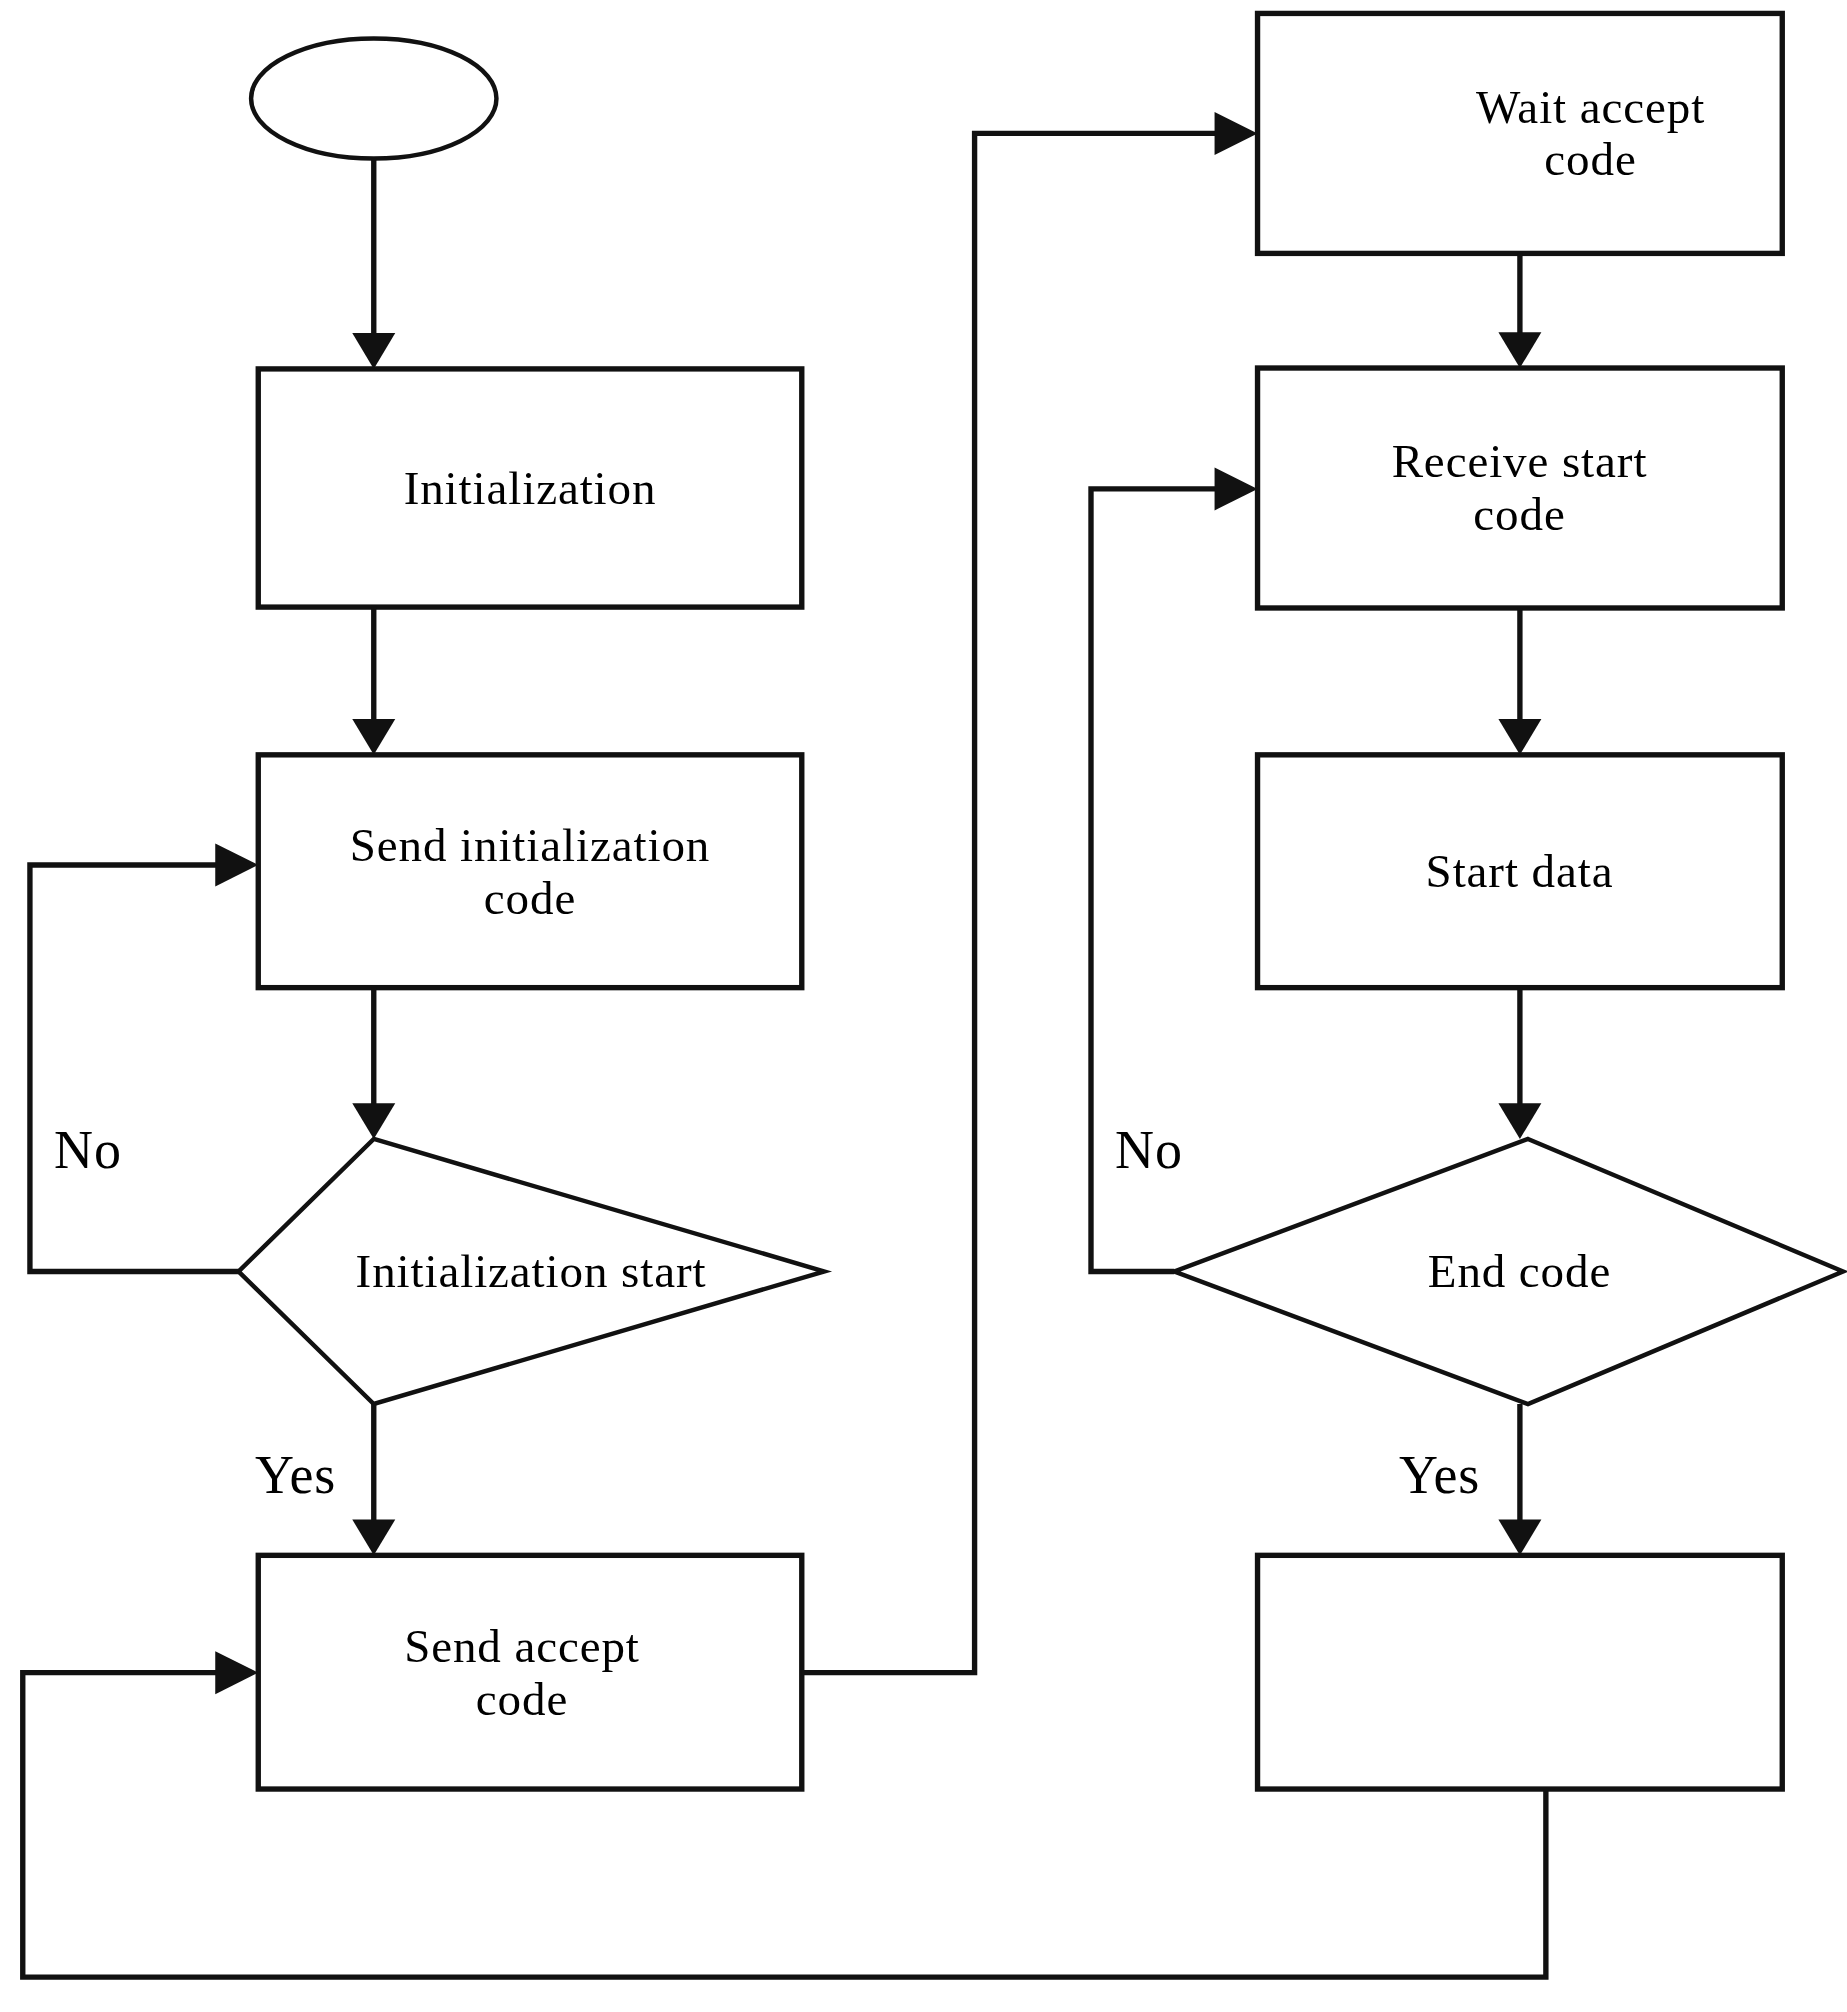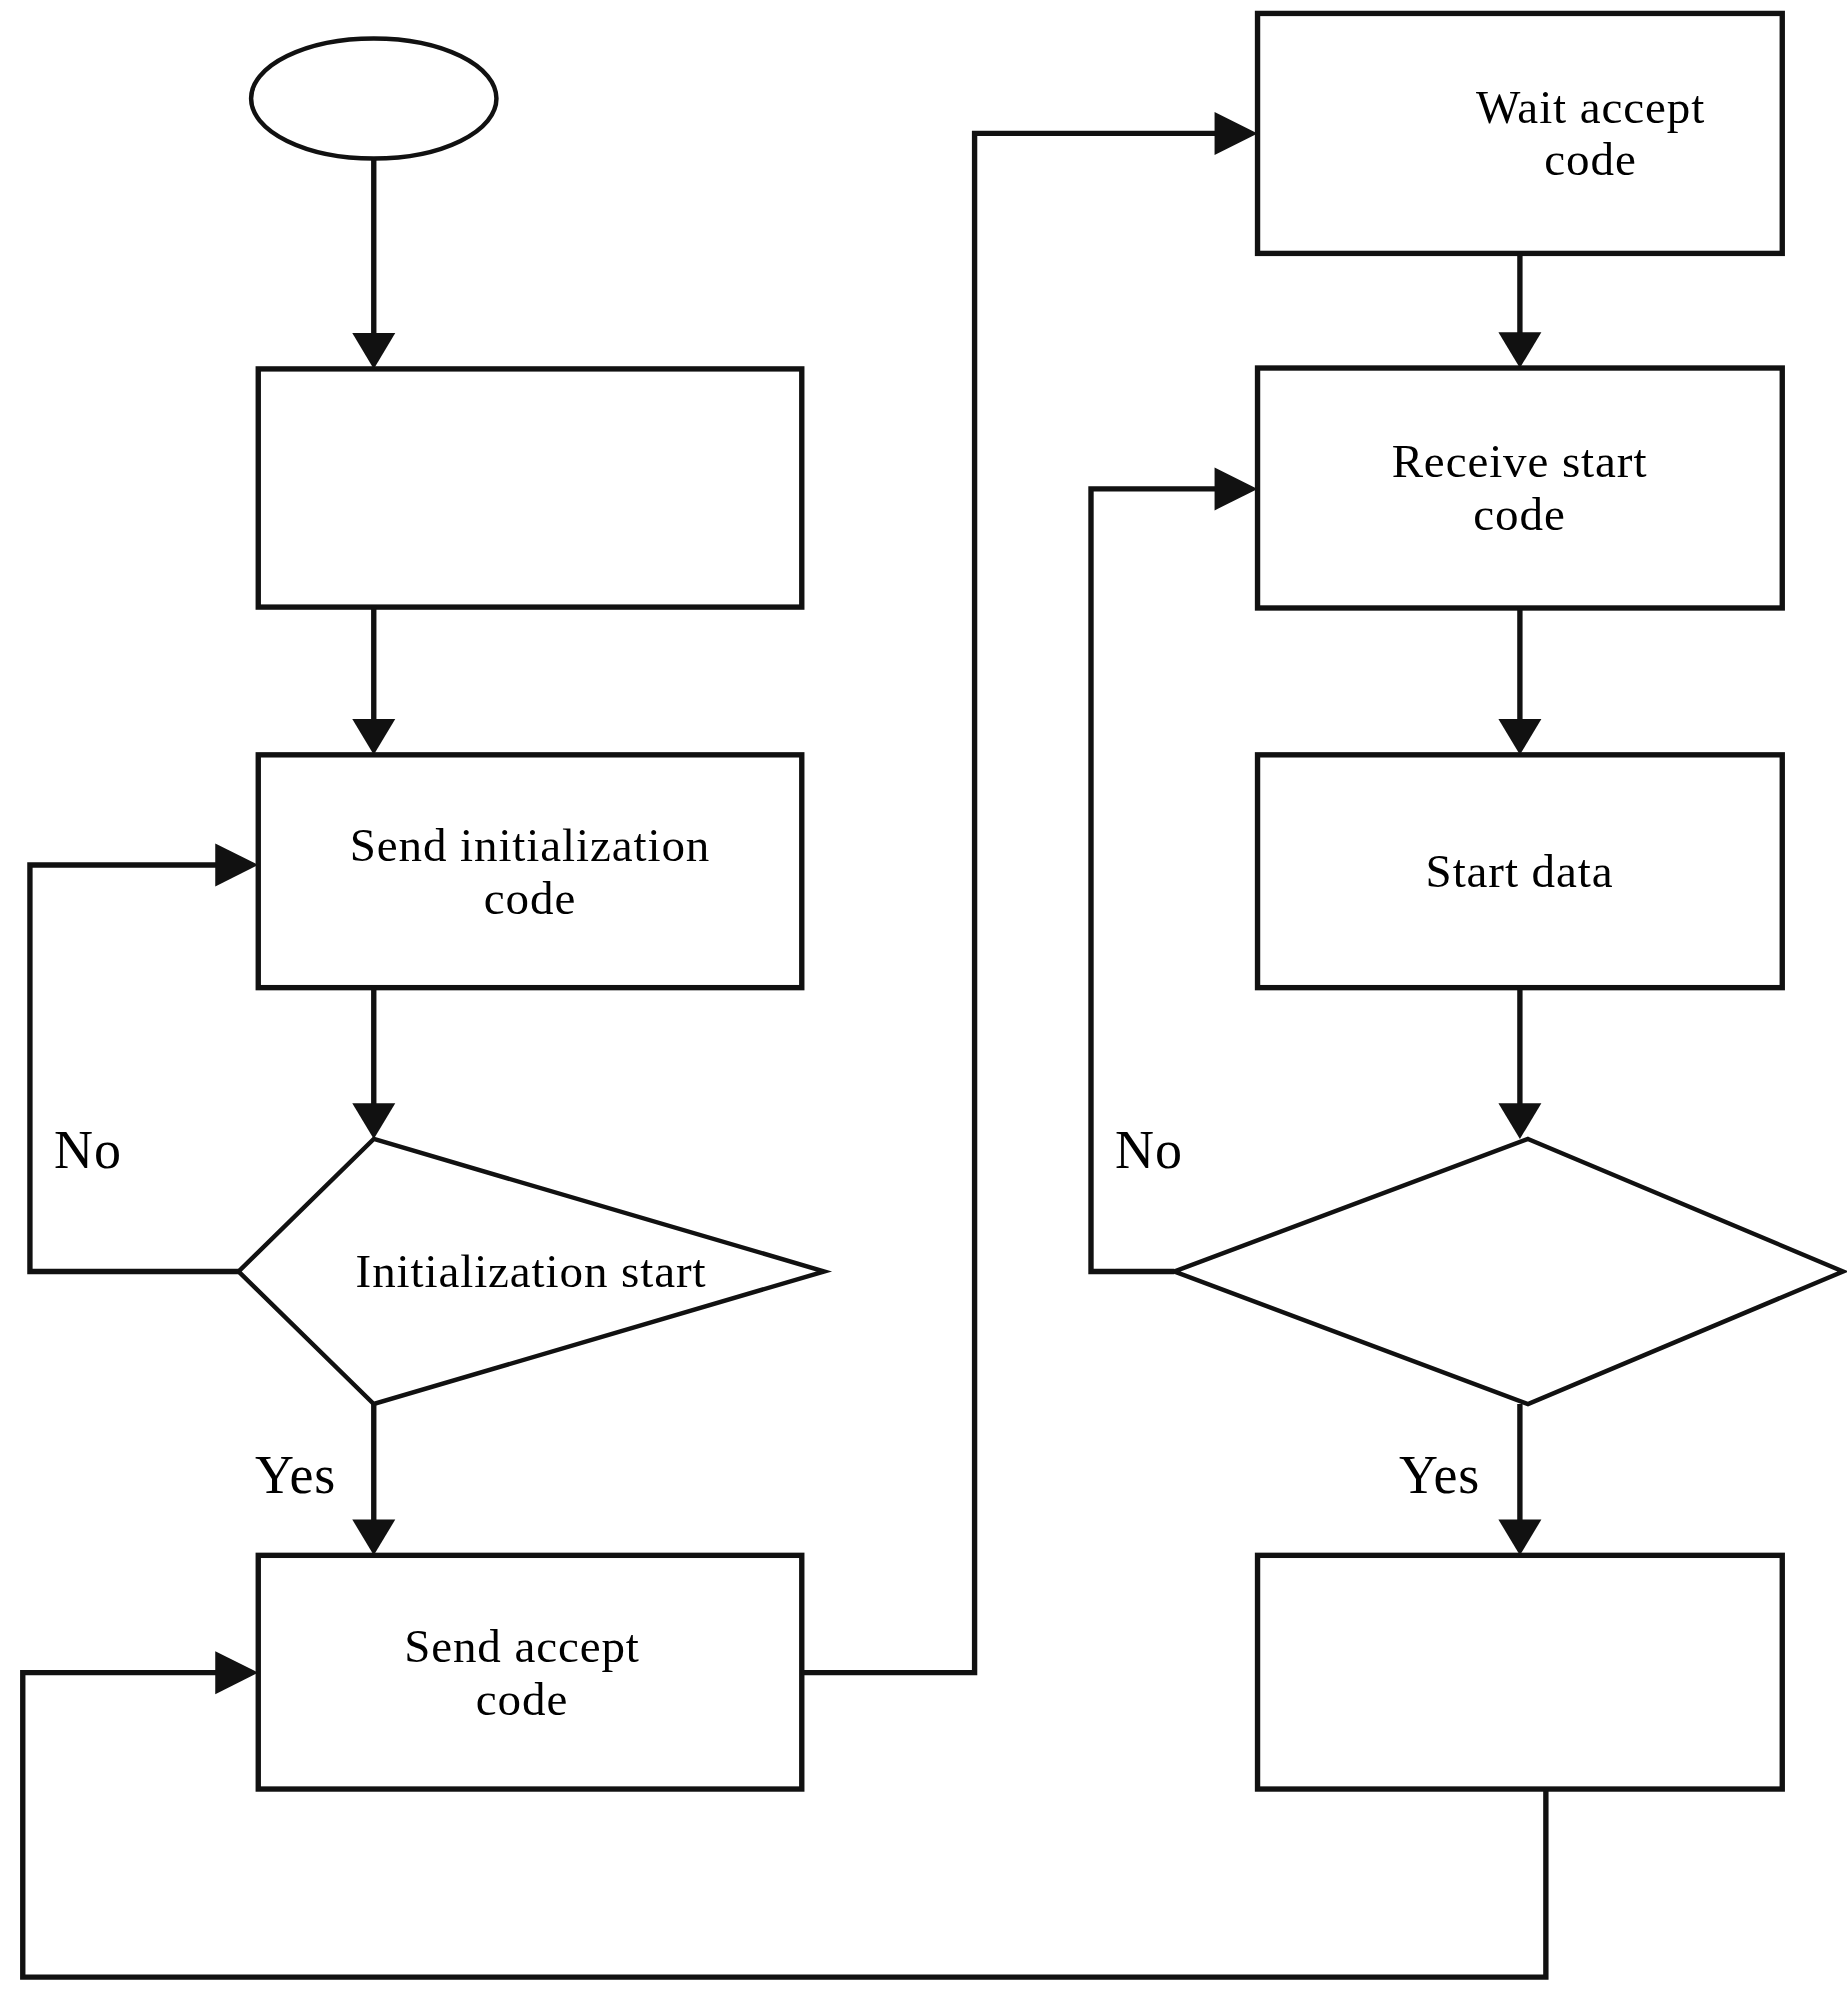"Initialization" div.node-label { html: none -> <div>Initialization</div> }
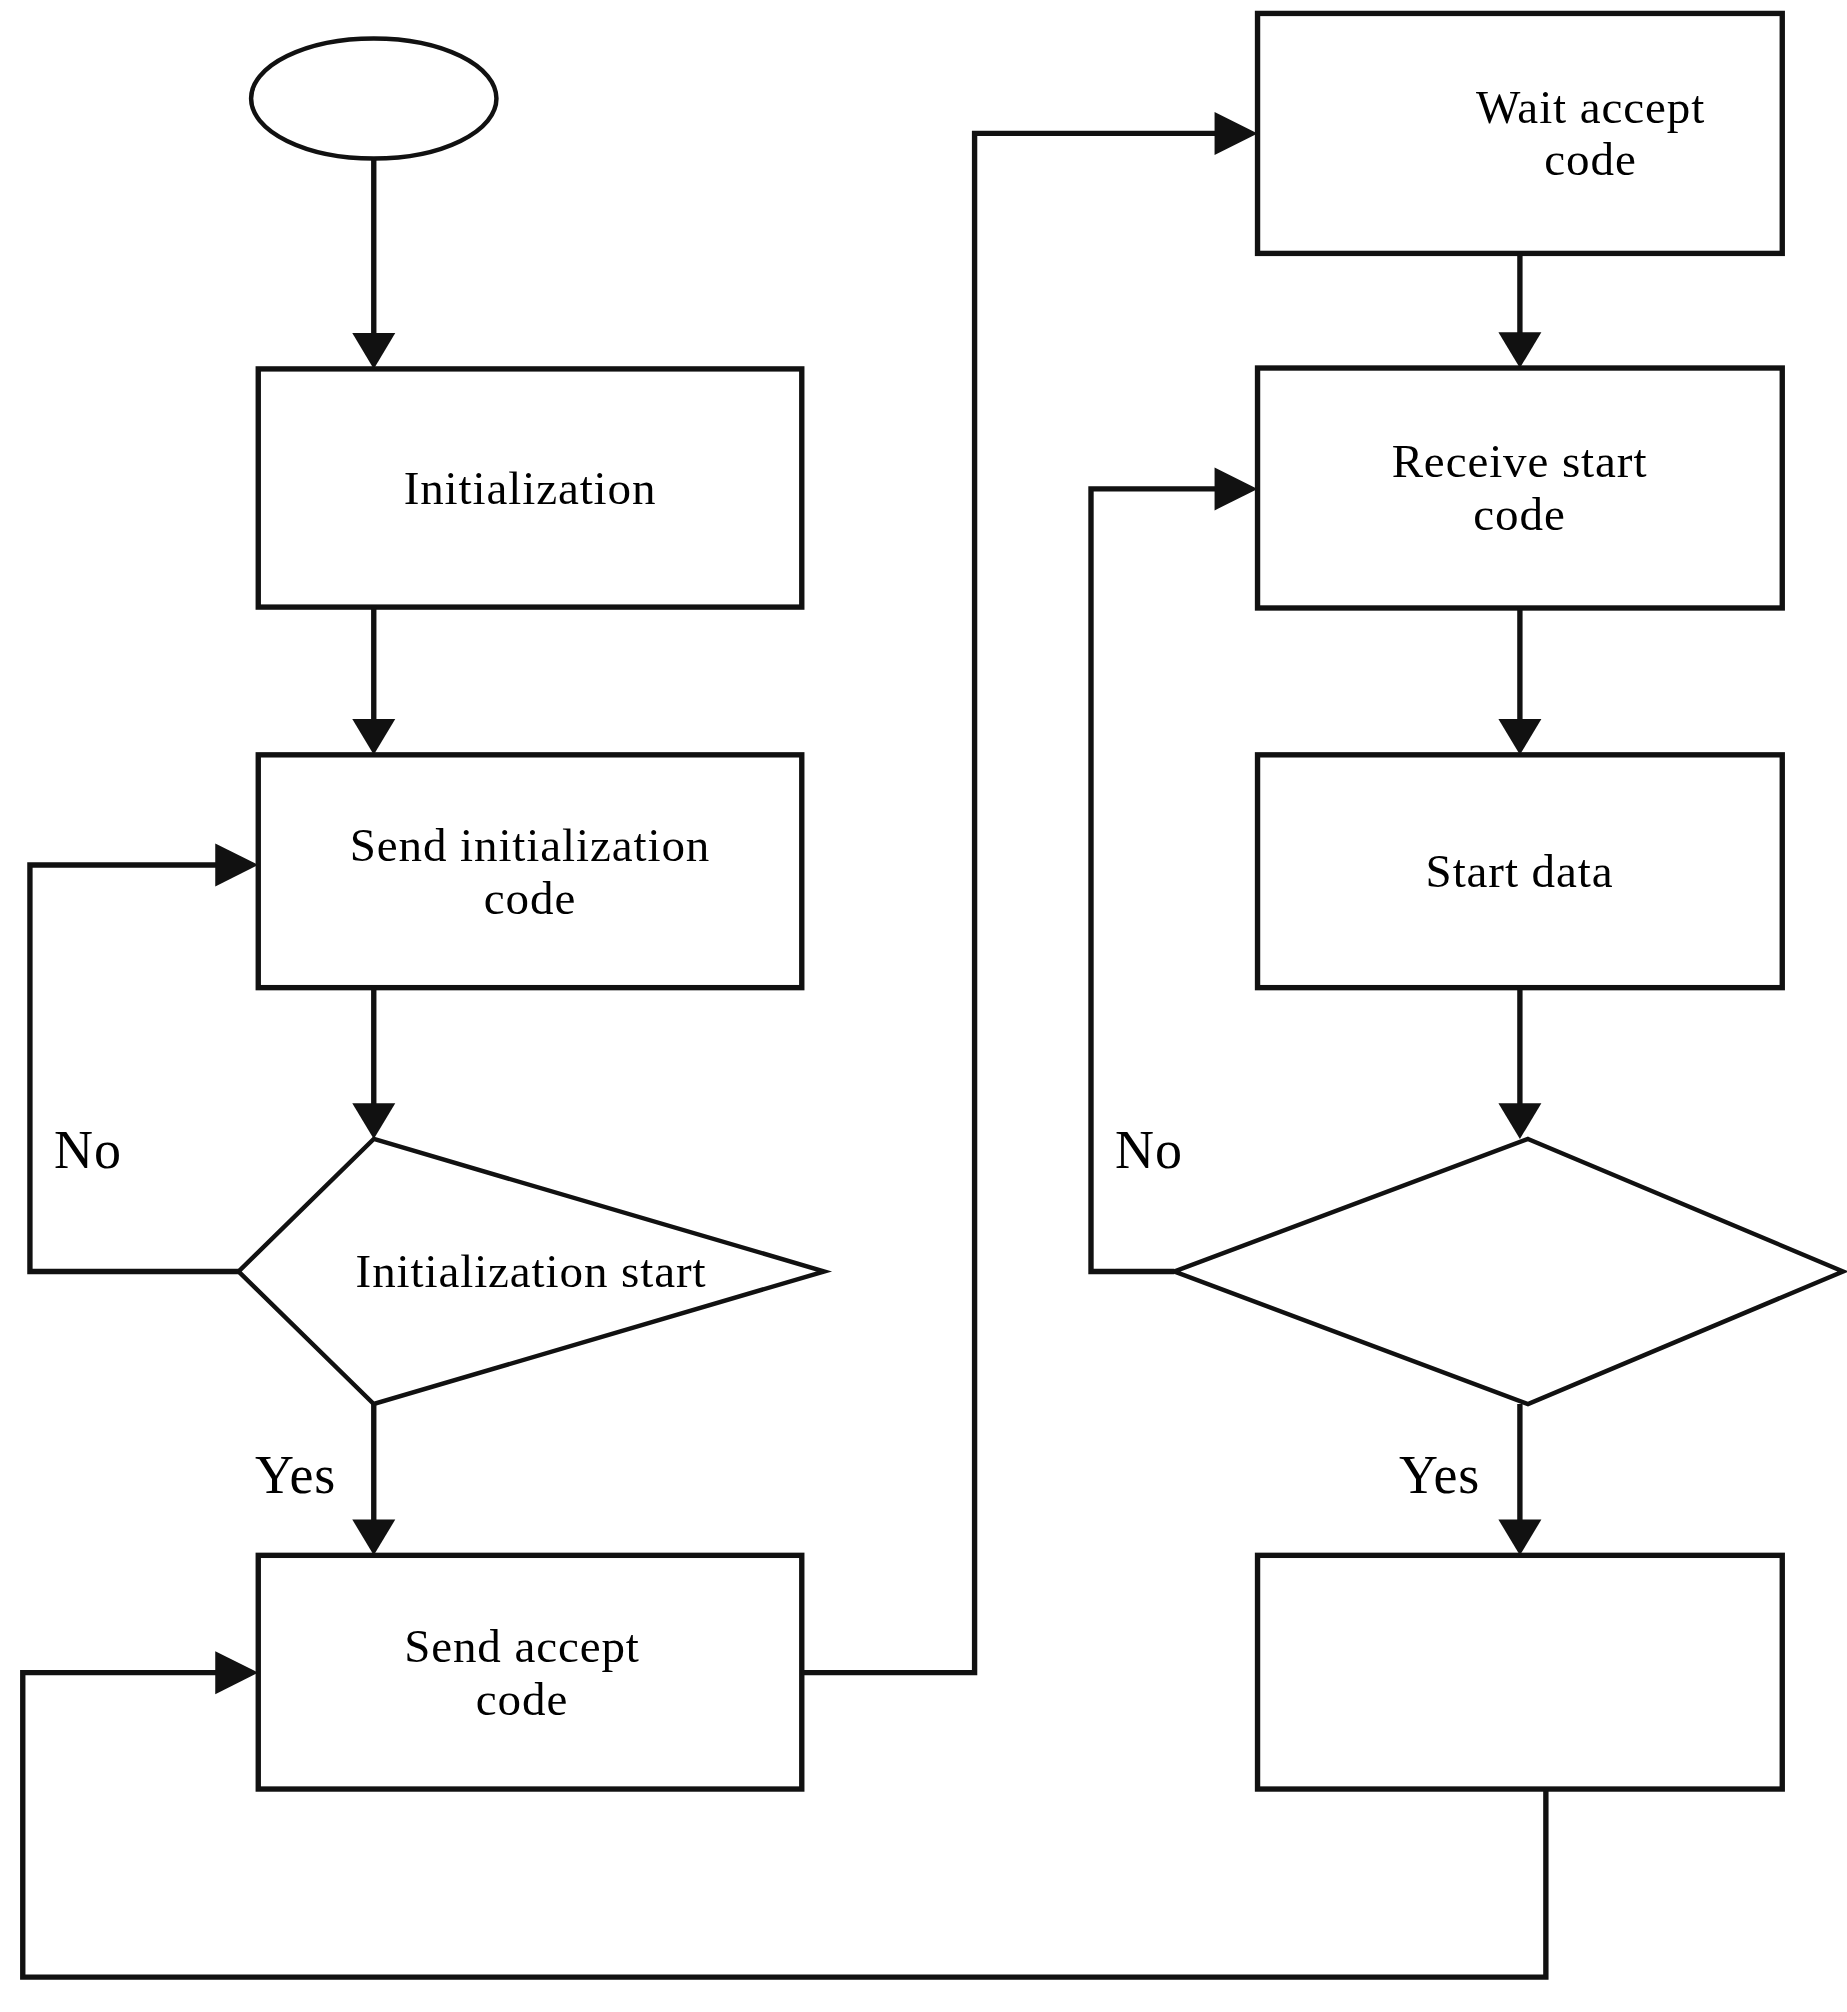"End code" div.node-label { html: none -> <div>End code</div> }
